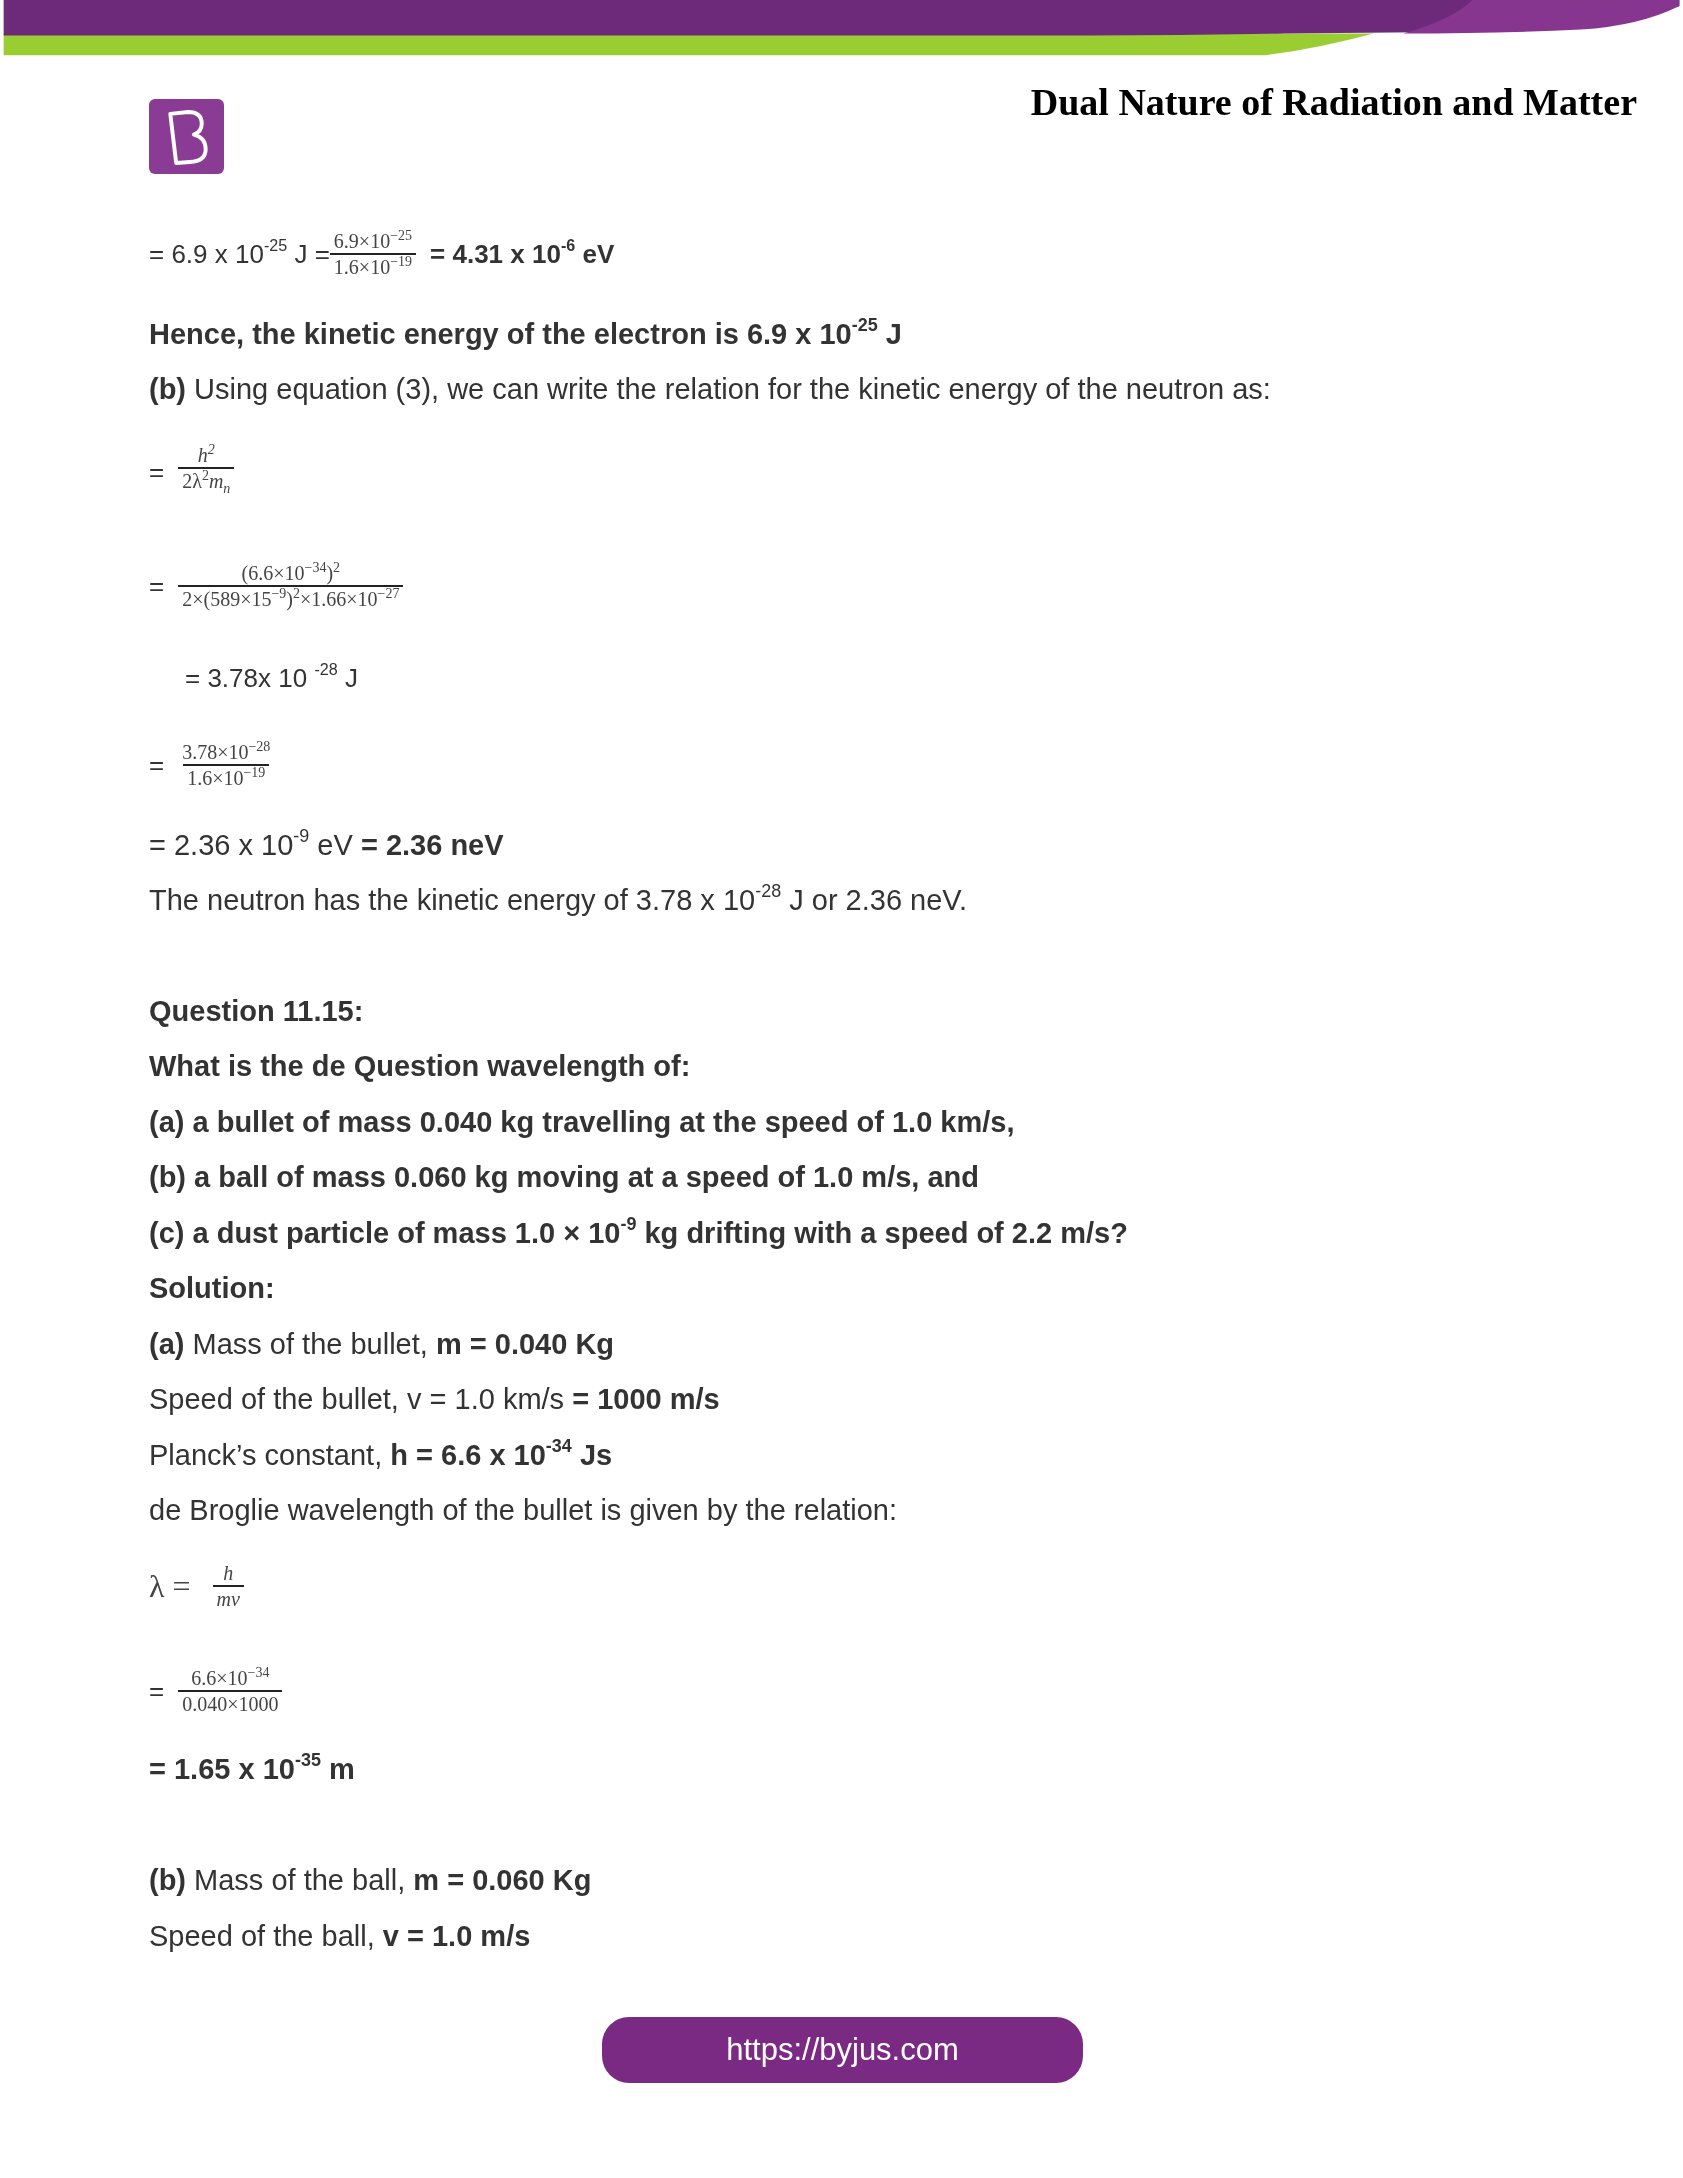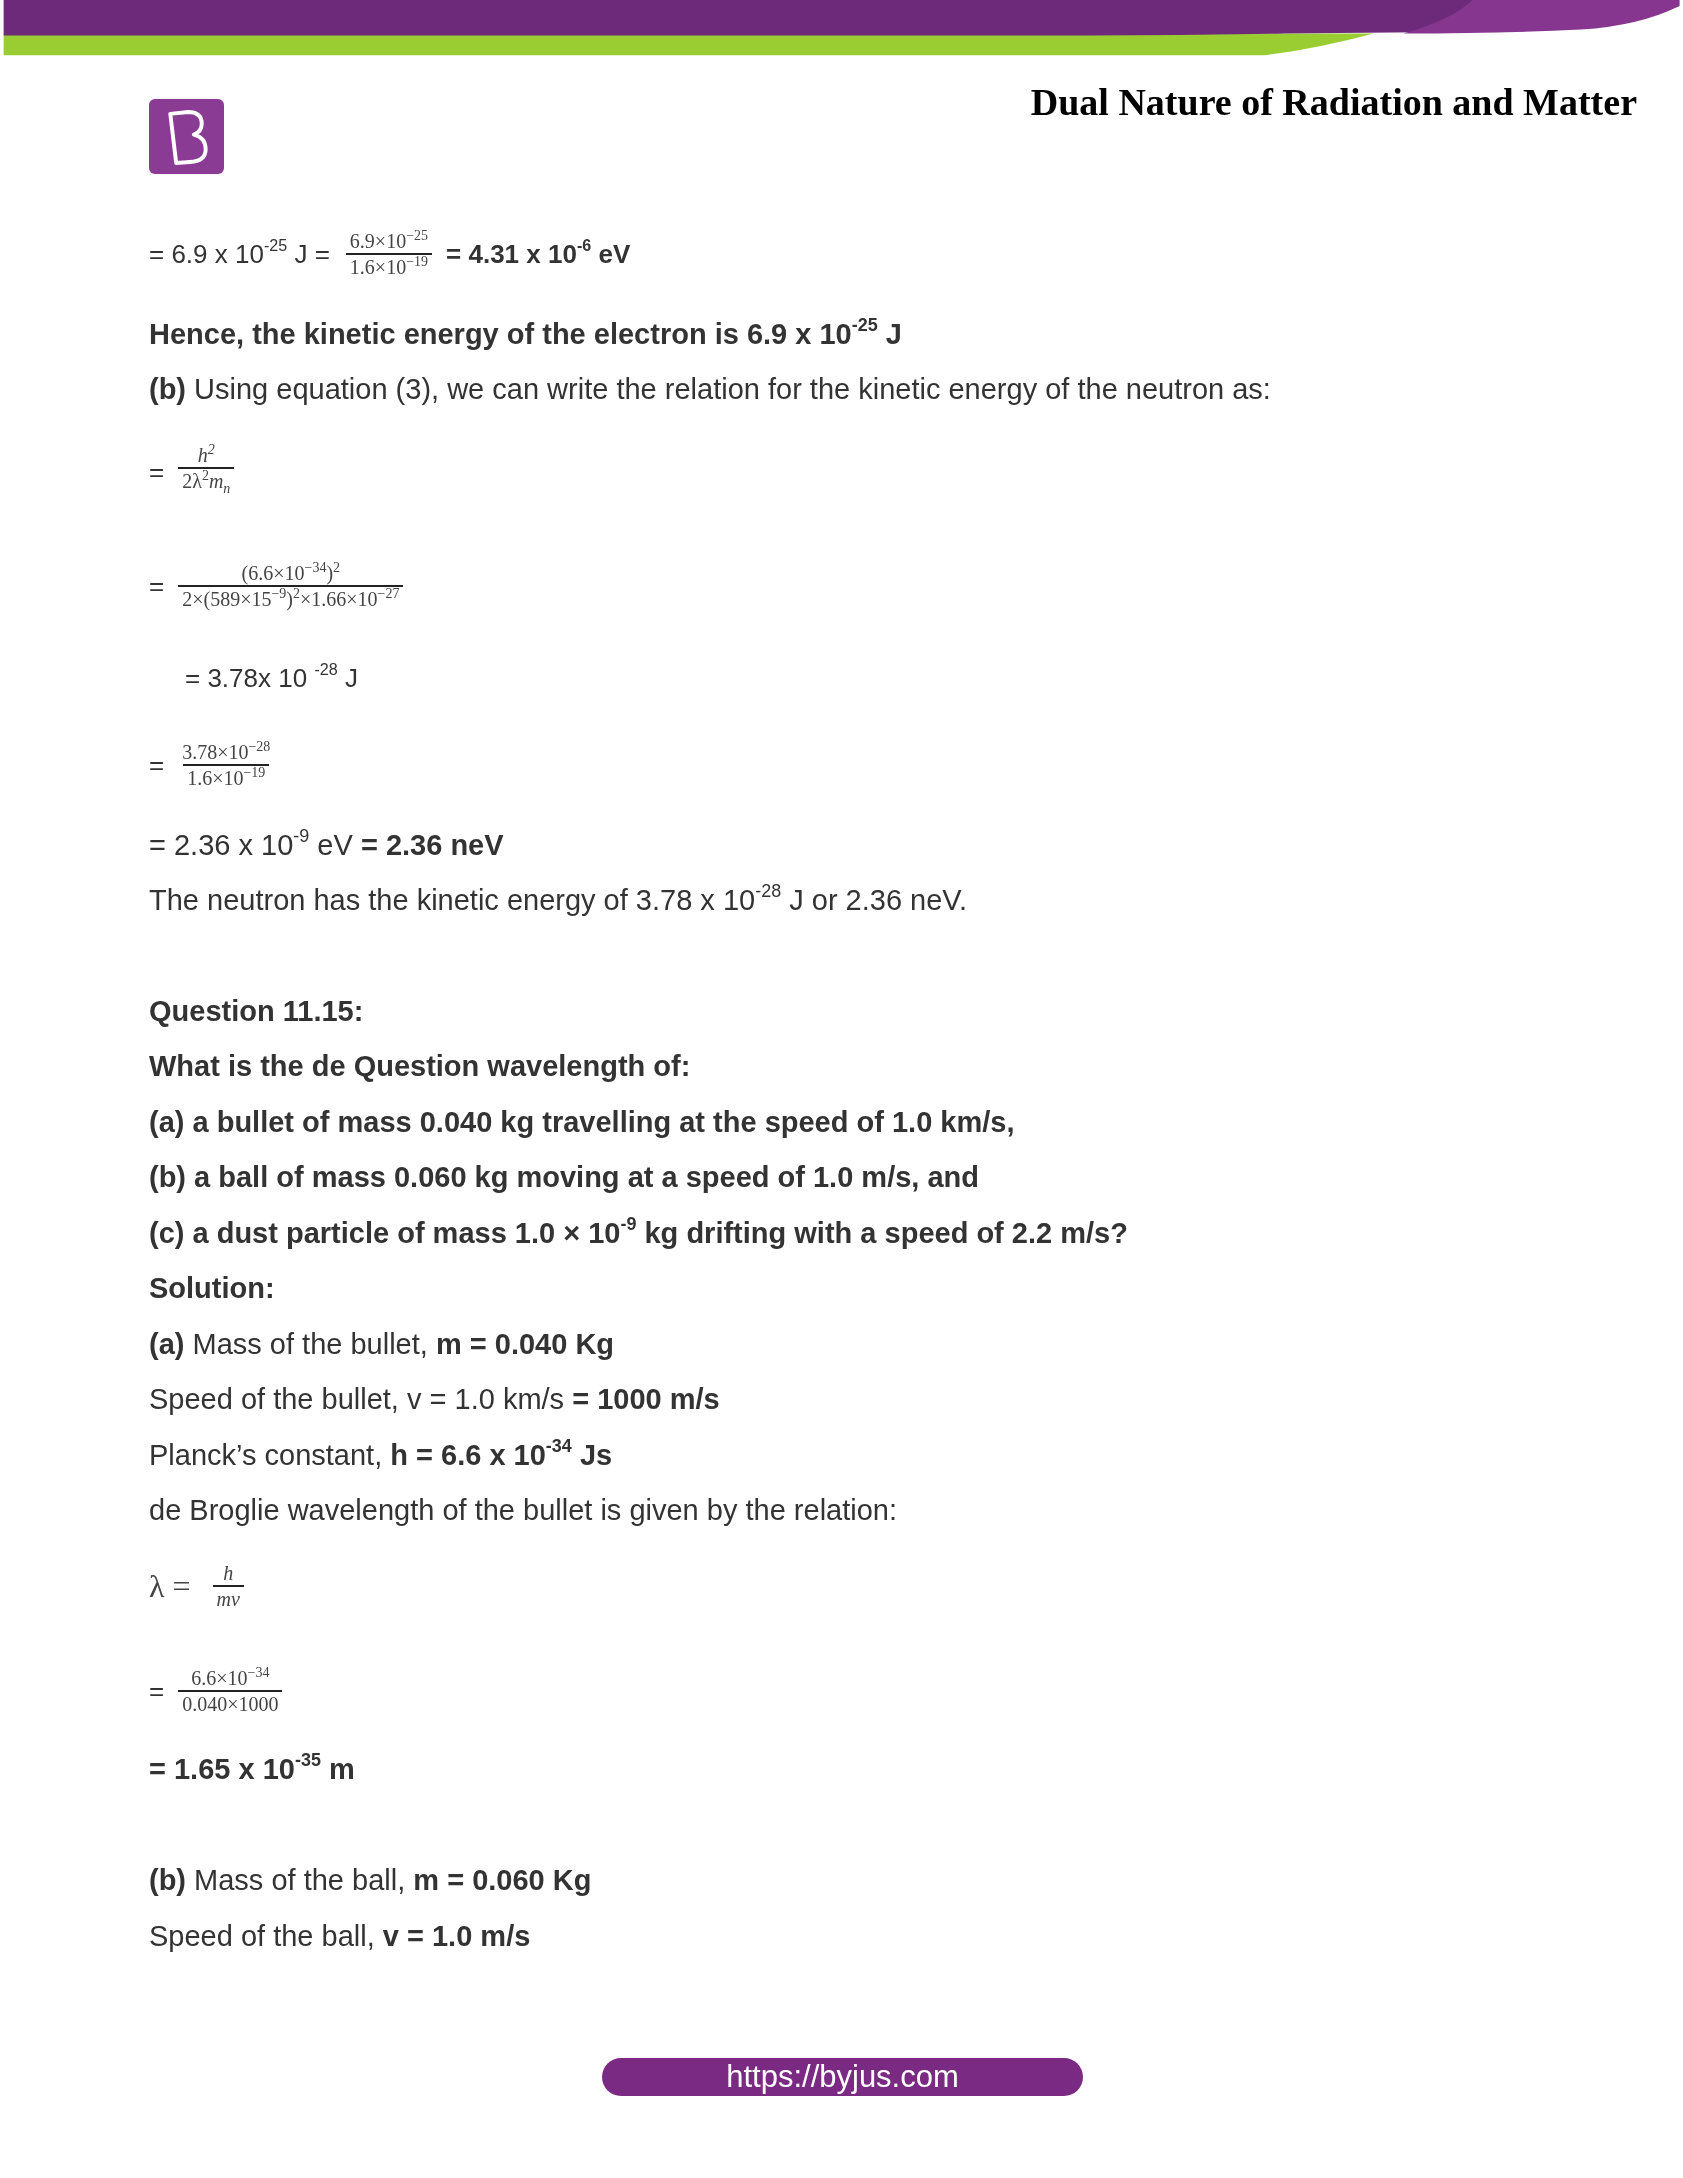"6.9×10−25" span.frac { margin-left: 16px -> 0 }
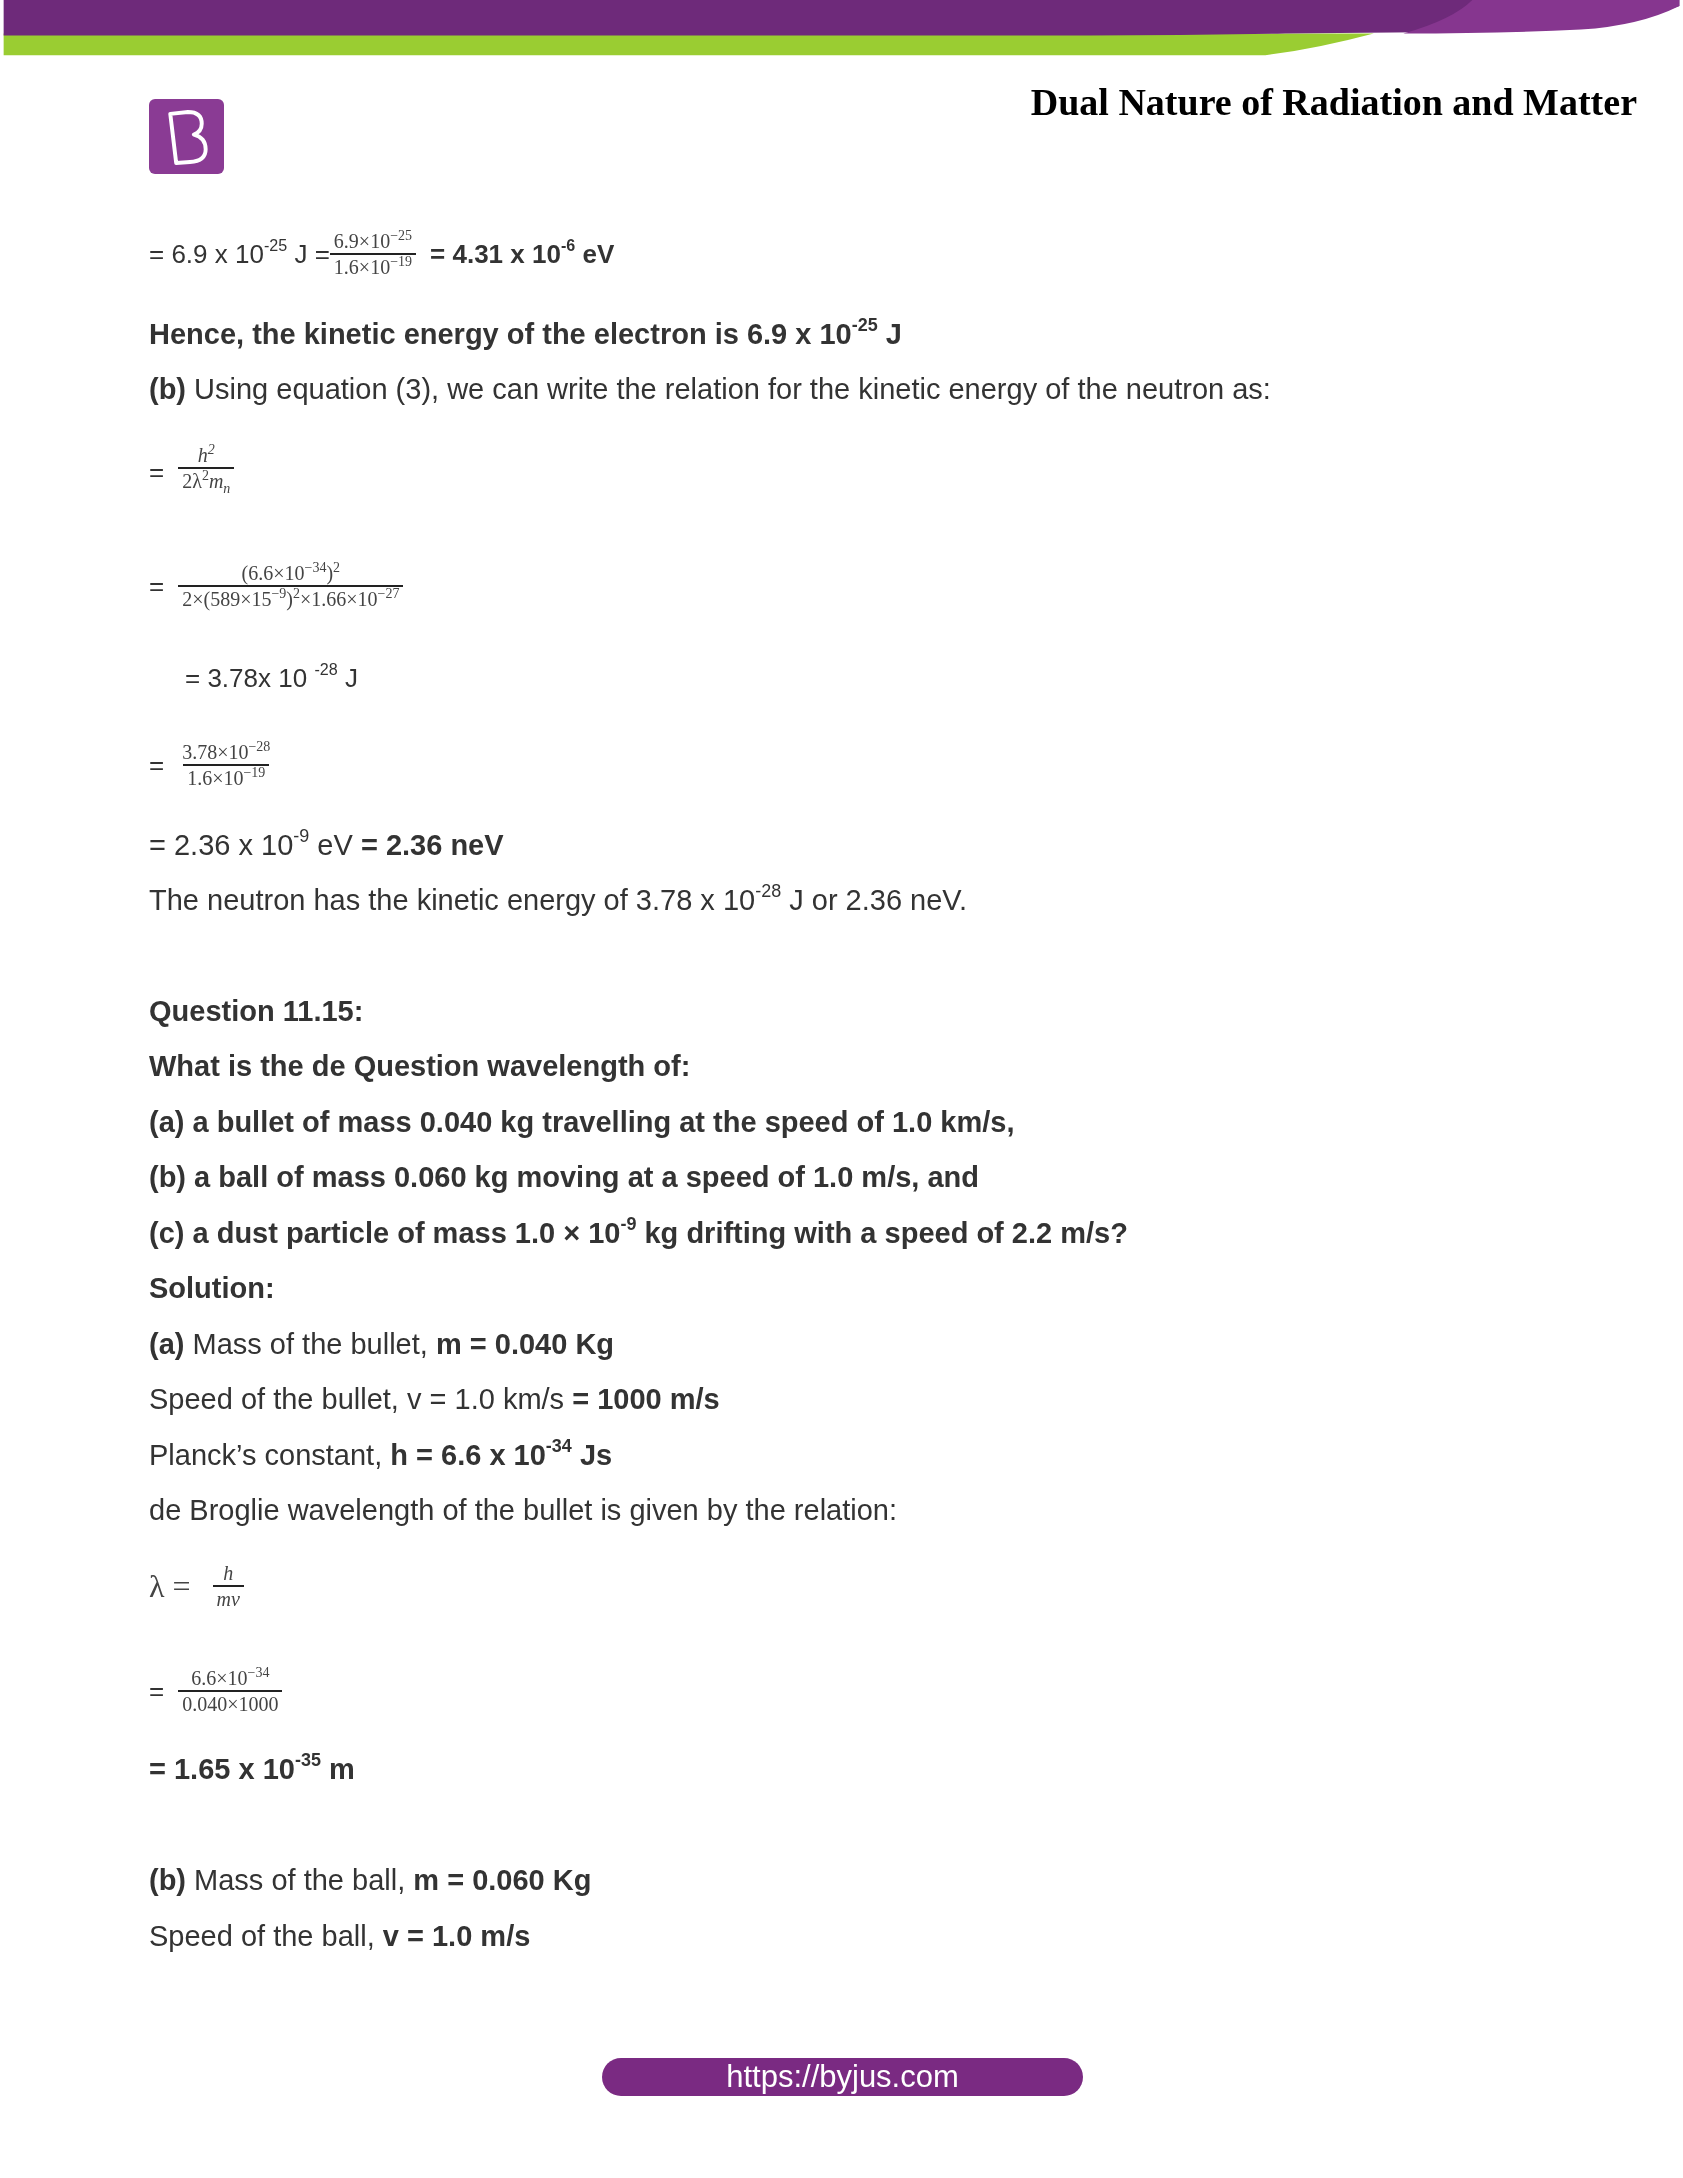"https://byjus.com" .footer-pill { height: 38px -> 66px; margin-top: 41px -> none }
